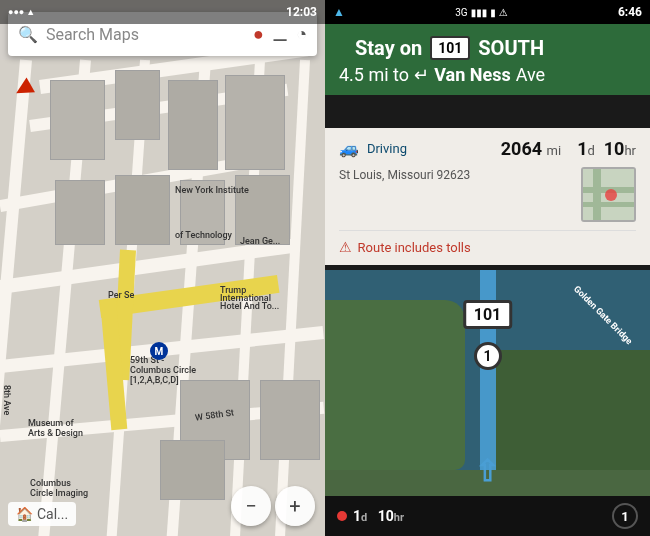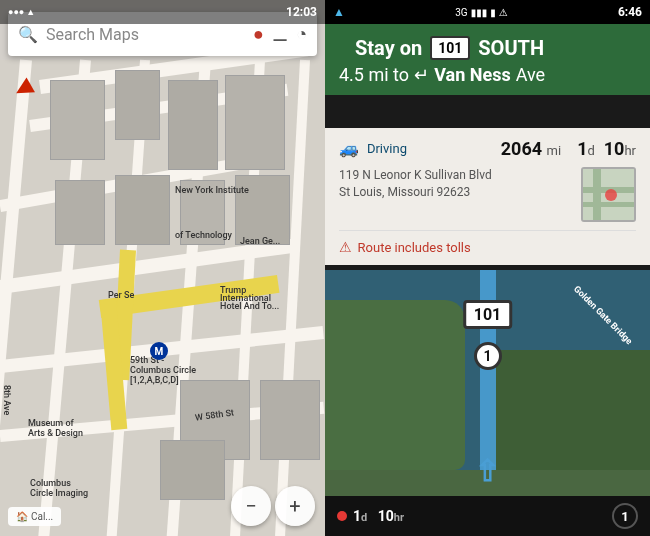"119 N Leonor K Sullivan" p { html: <p>119 N Leonor K Sullivan Blvd</p> -> none }
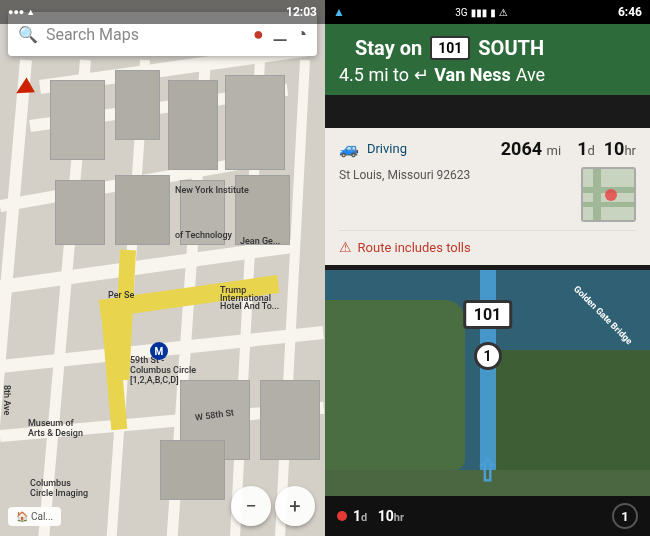"🏠 Cal..." .location-chip { font-size: 10px -> 14px }
